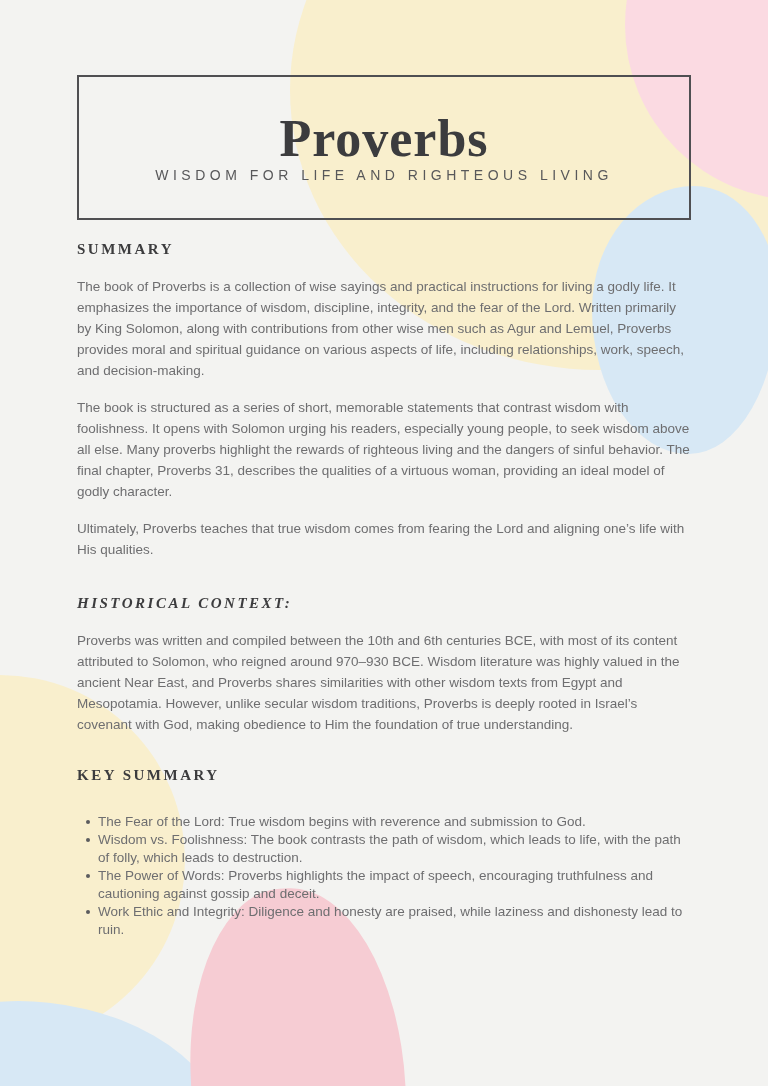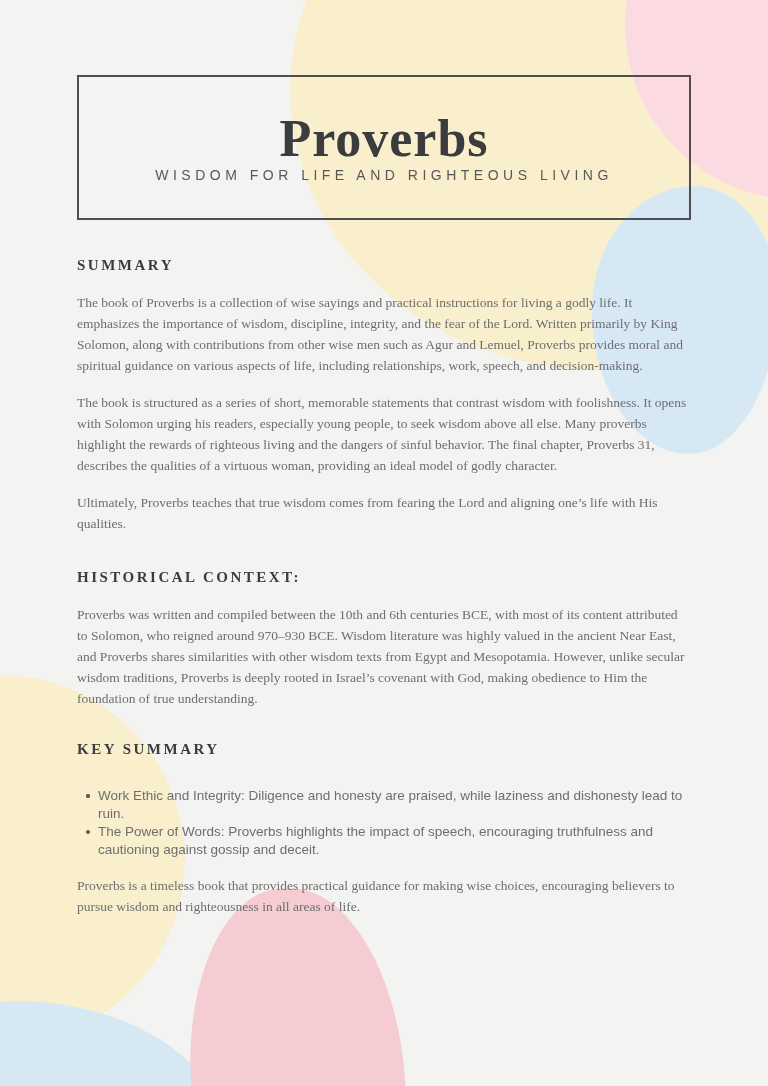"SUMMARY" .section-heading { margin: 16px 0 11px 0 -> 0 0 11px 0 }
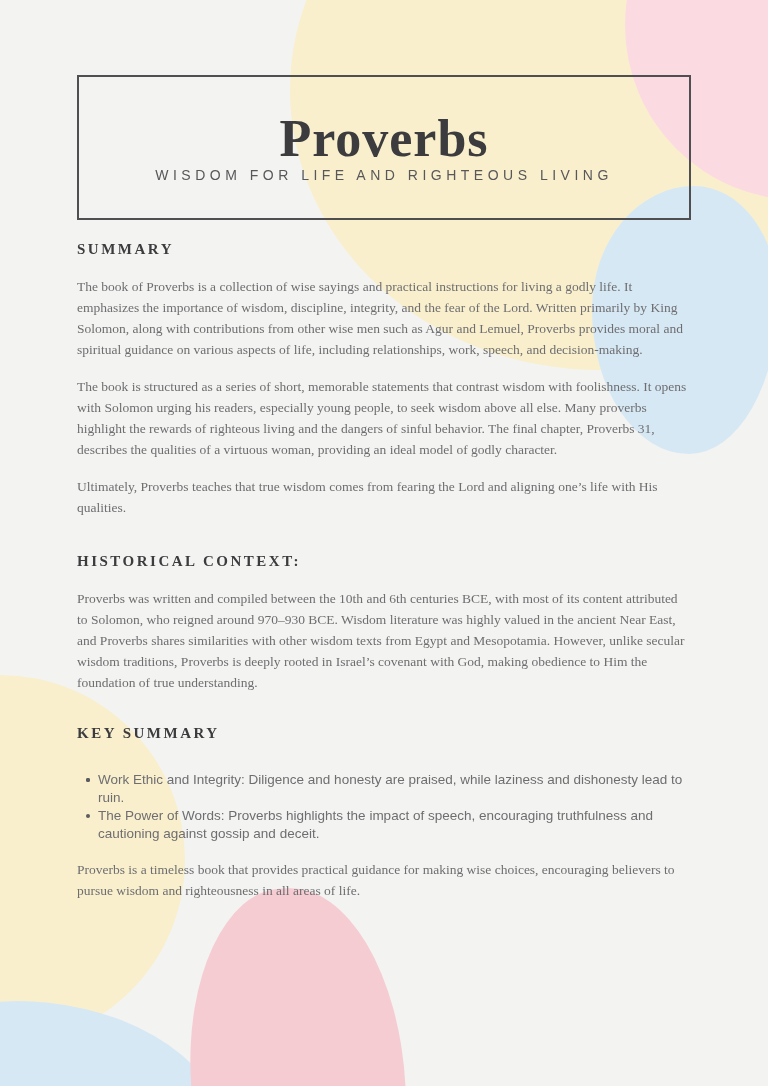"The book of Proverbs is" .content p { font-family: Liberation Serif, serif -> none }
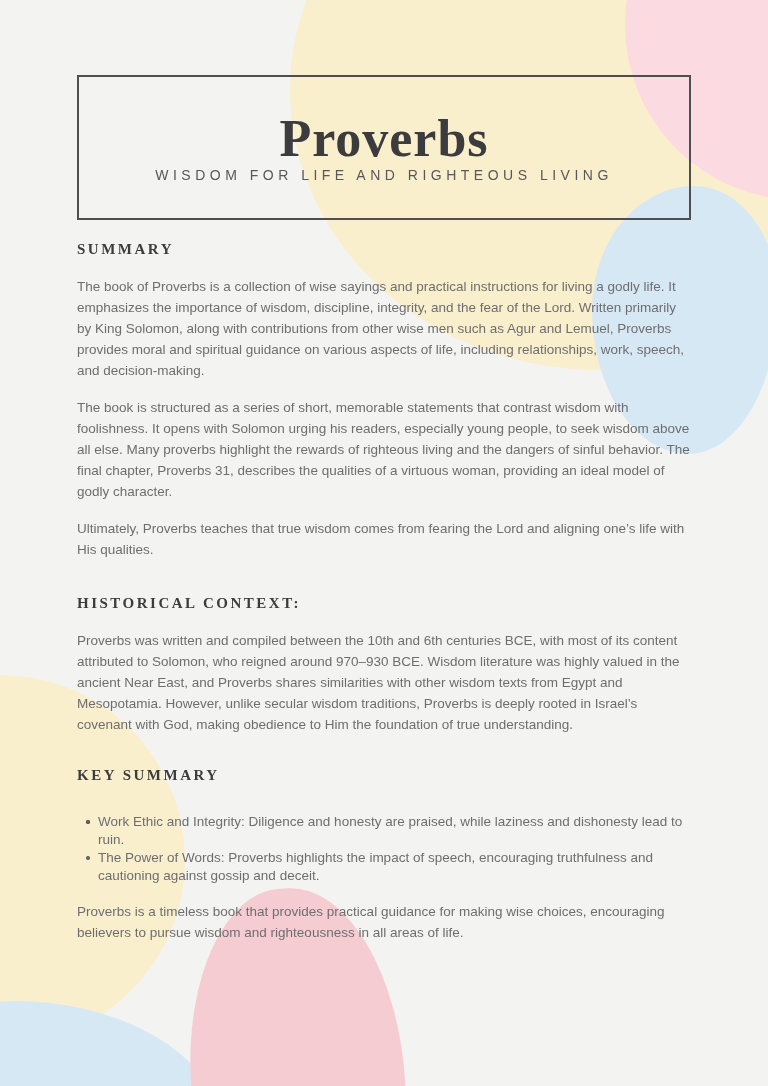"HISTORICAL CONTEXT:" .section-heading.hc { font-style: none -> italic }
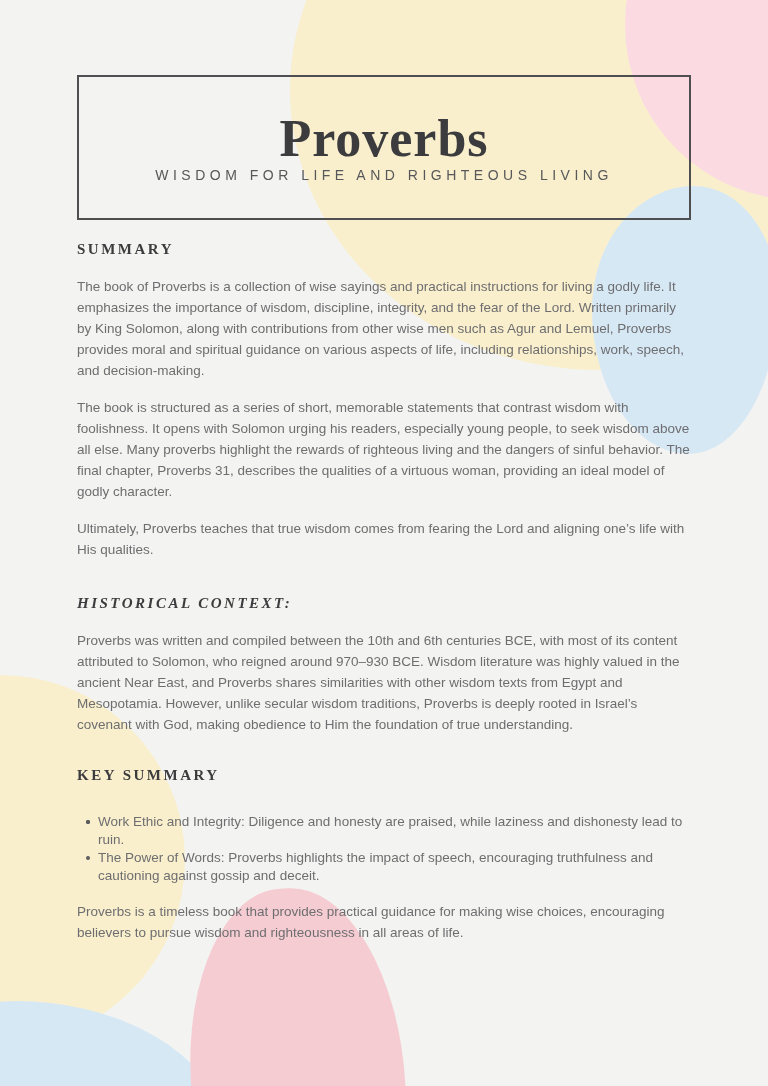"The Fear of the Lord:" li { html: none -> <li> <span></span> <span>The Fear of the Lord: True wisdom begins with reverence and submission to God.</span> </li> }
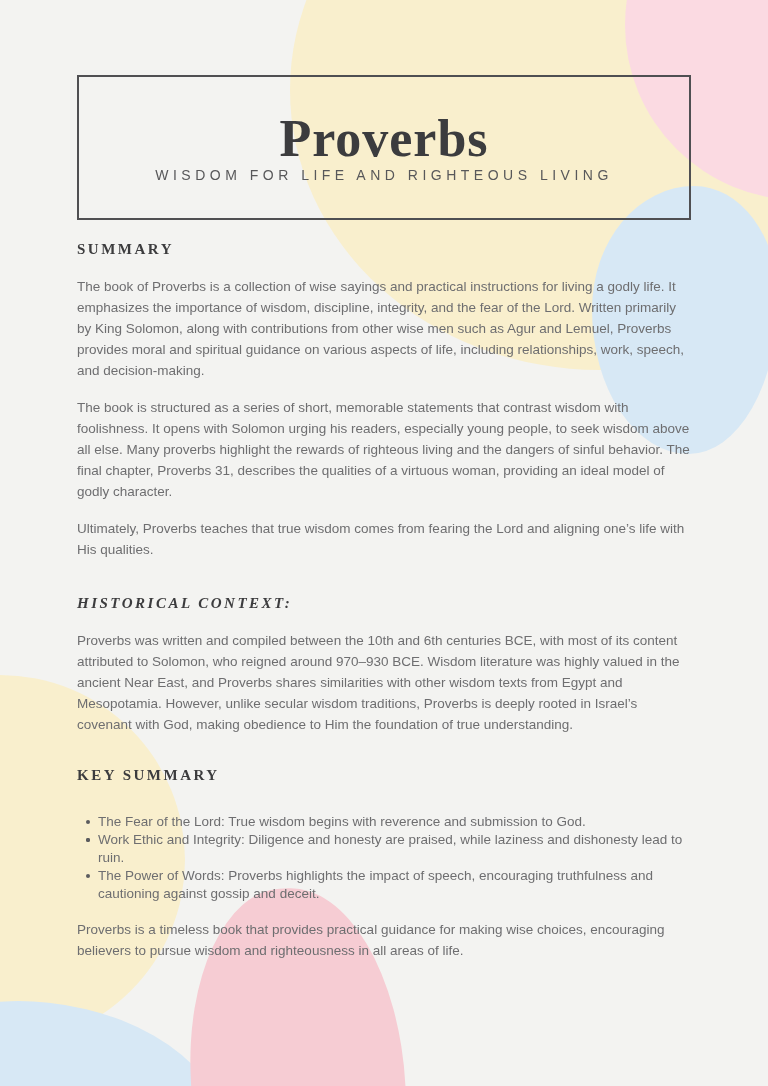"Wisdom vs. Foolishness: The book" span { html: none -> <span>Wisdom vs. Foolishness: The book contrasts the path of wisdom, which leads to life, with the path of folly, which leads to destruction.</span> }
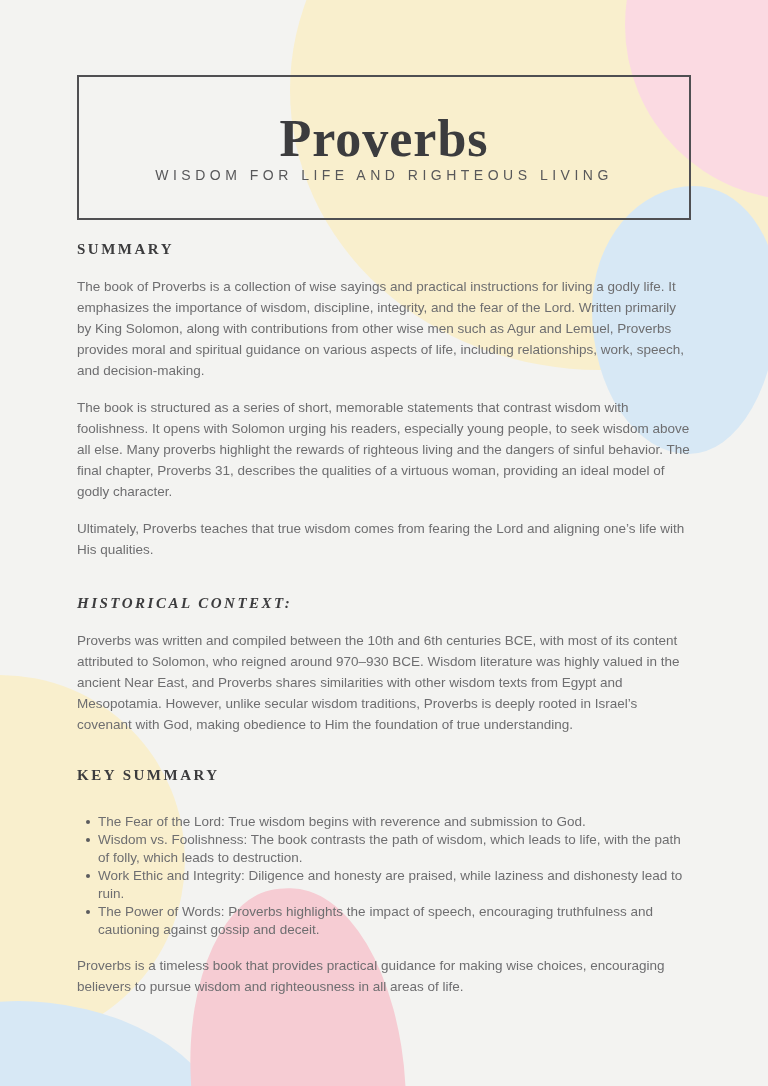"Work Ethic and Integrity: Diligence" li { order: before "The Power of Words: Proverbs" -> after "The Power of Words: Proverbs" }
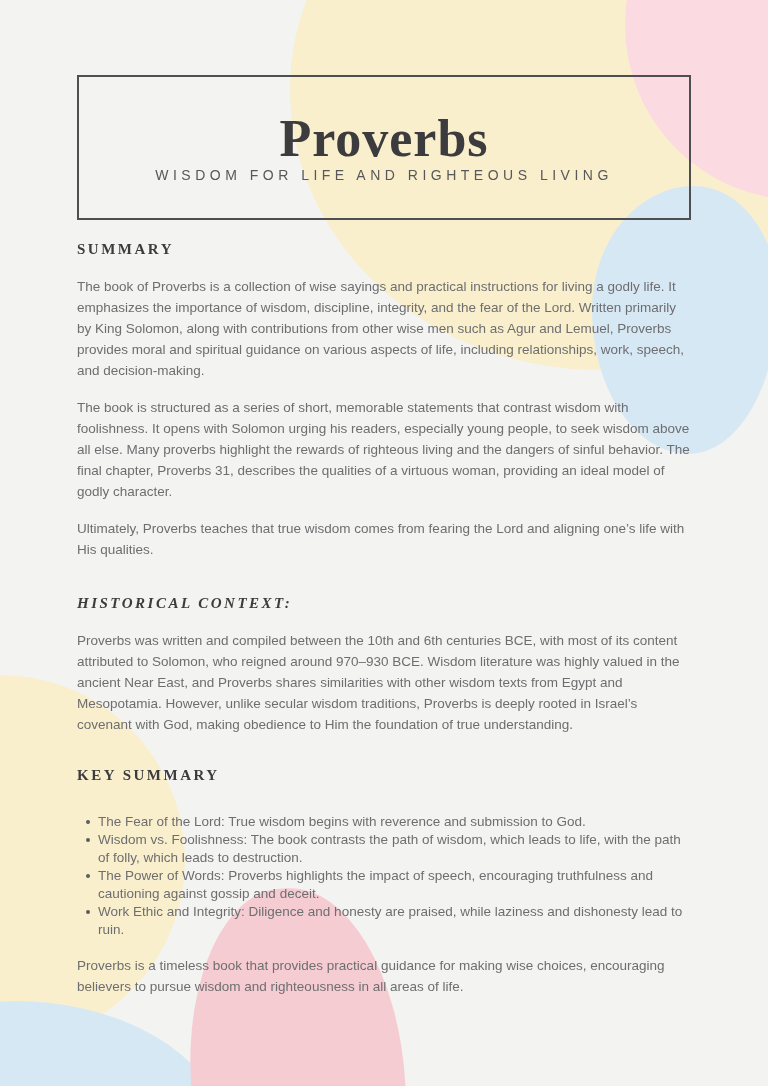"Proverbs is a timeless book" p.closing { html: <p>Proverbs is a timeless book that provides practical guidance for making wise choices, encouraging believers to pursue wisdom and righteousness in all areas of life.</p> -> none }
